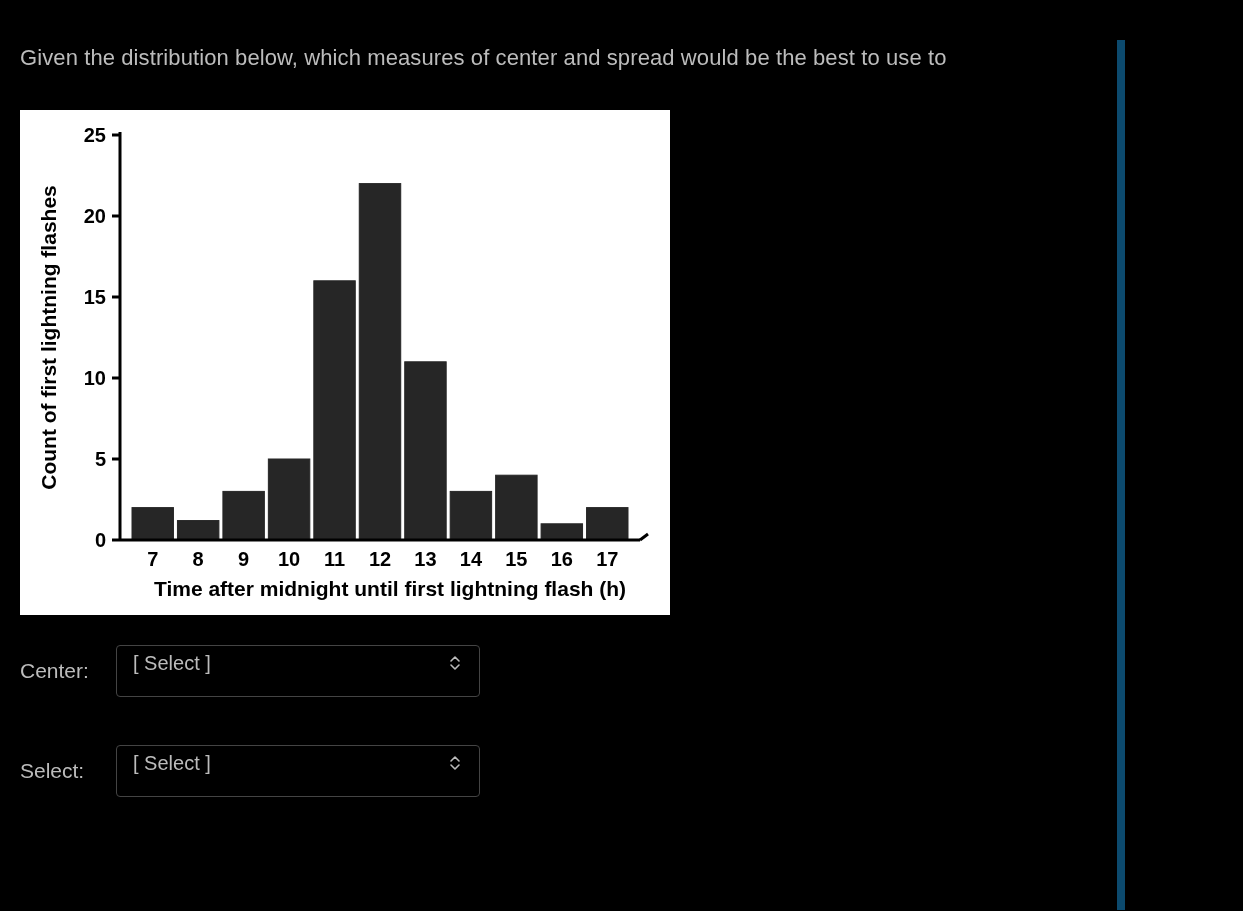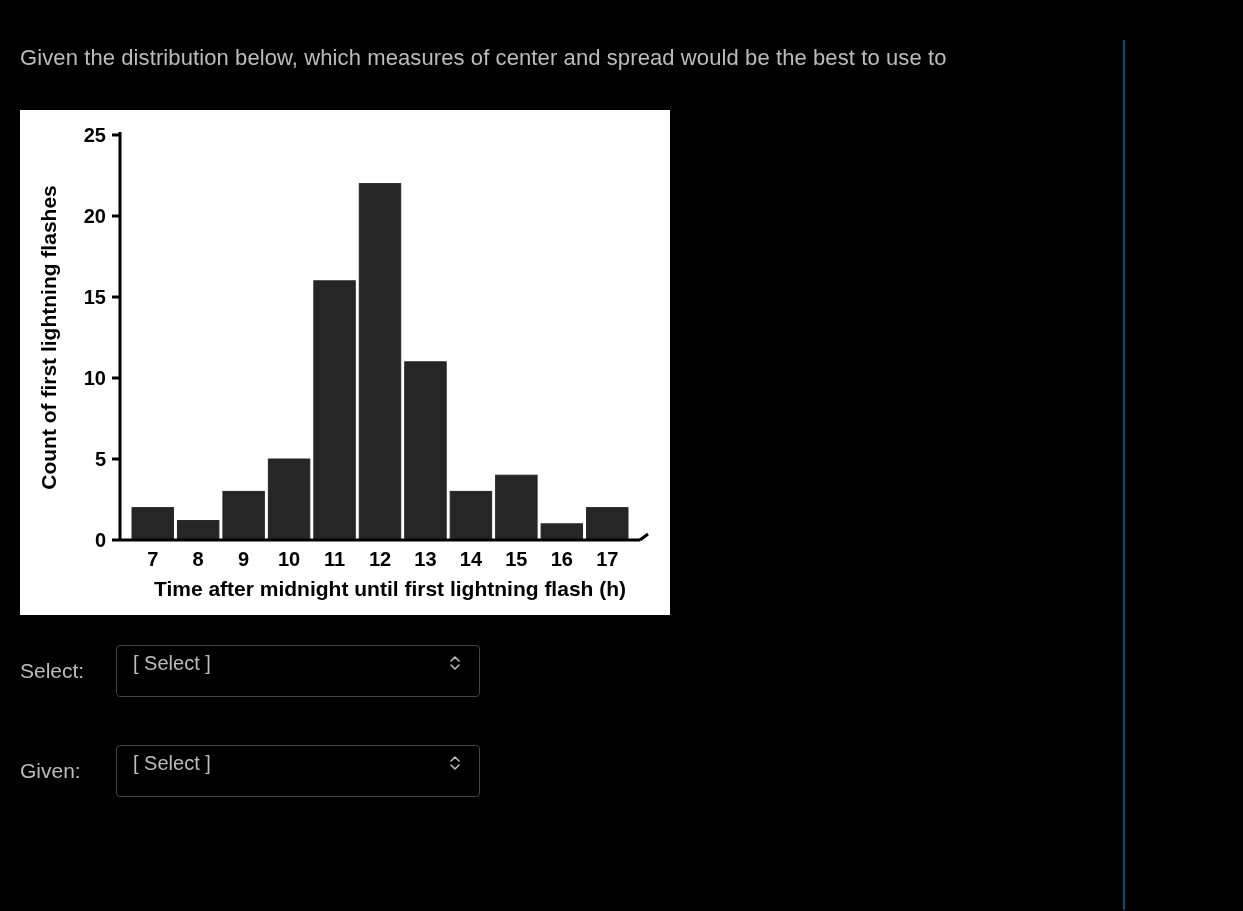"Given the distribution below, which" .content-col { border-right: 2px solid #0c4a6e -> 8px solid #0c4a6e }
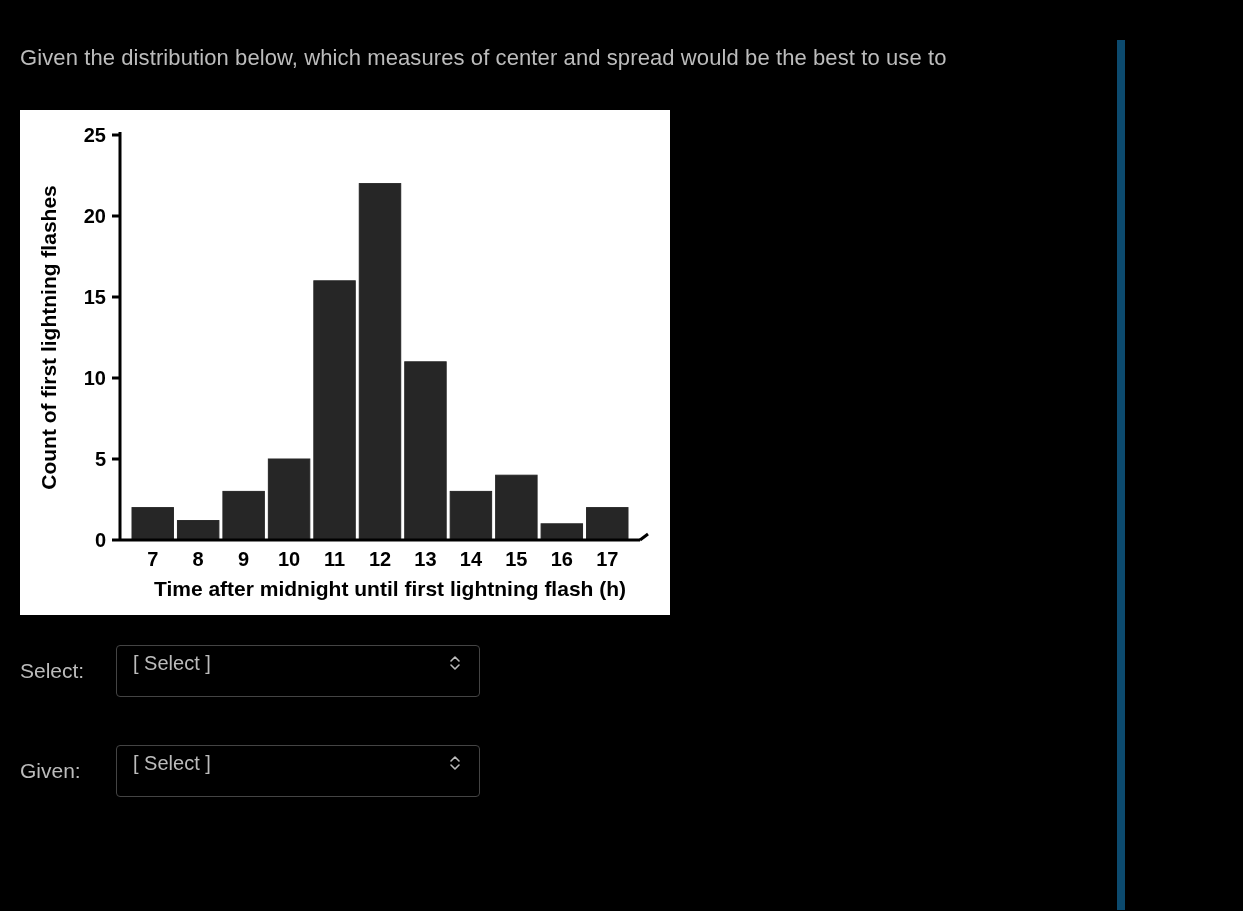"Select:" div.answer-label { text: Select -> Center }
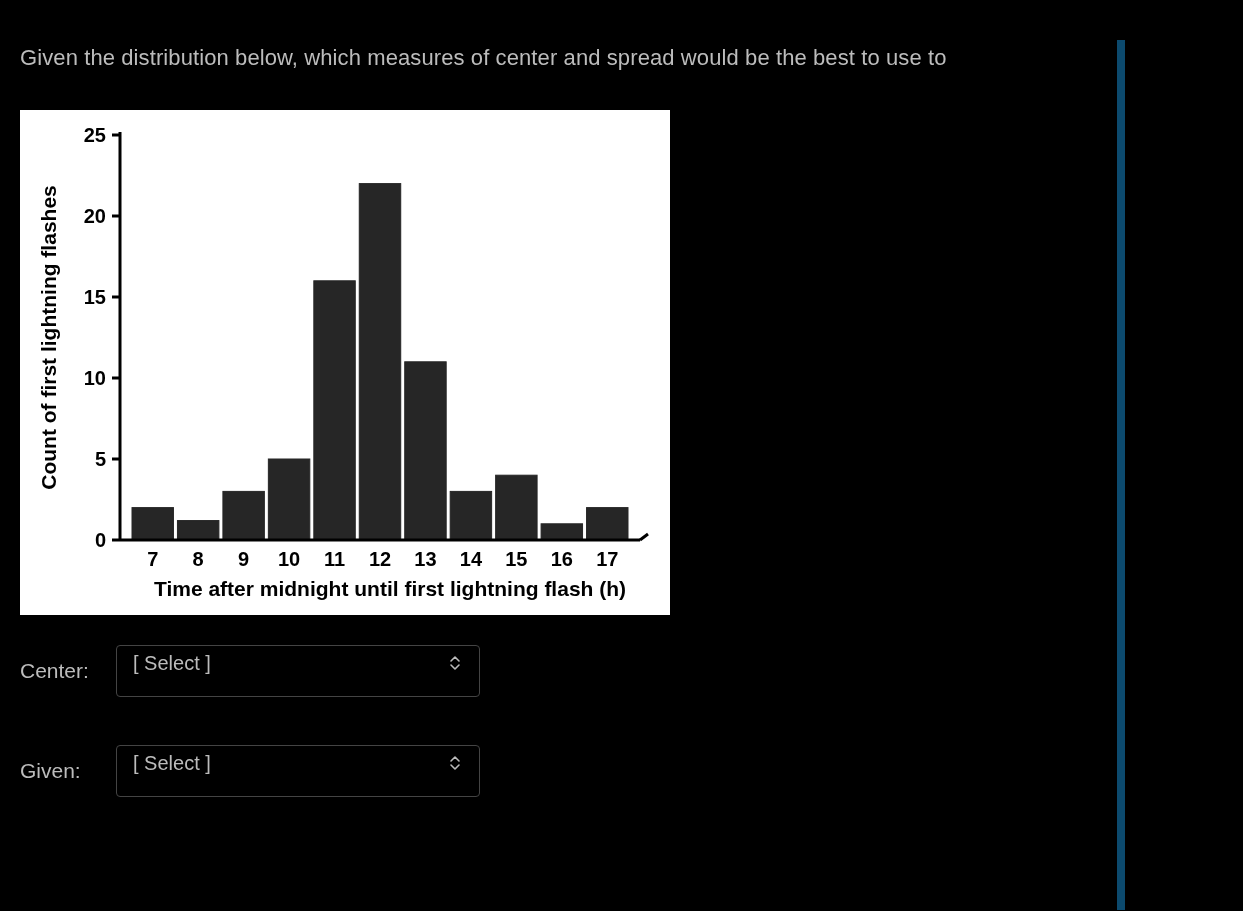"Given:" div.answer-label { text: Given -> Select }
